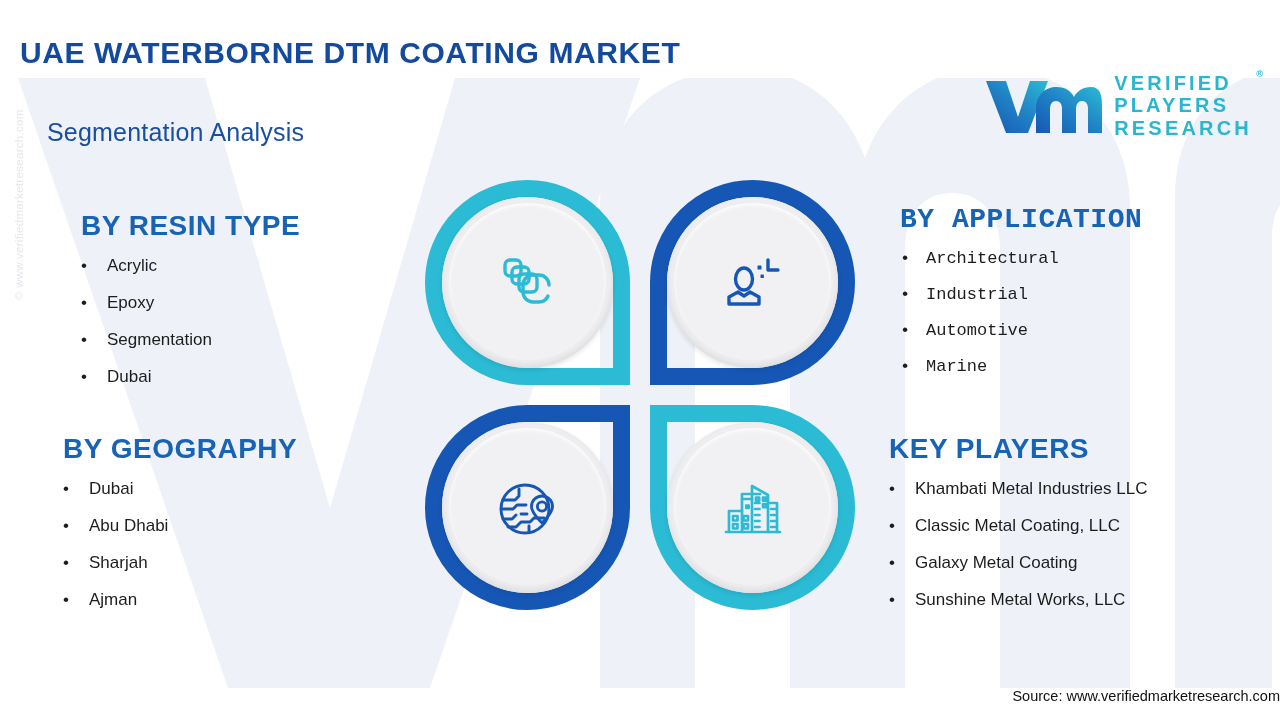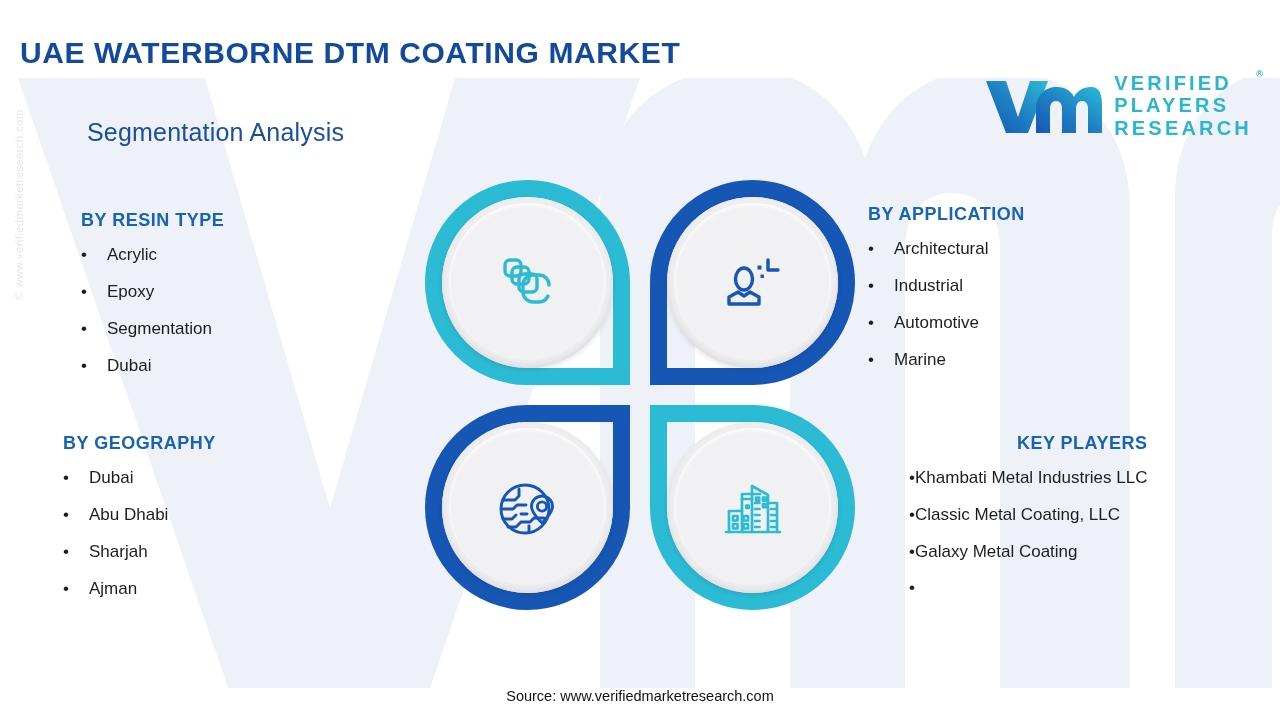"Segmentation Analysis" #subtitle { margin-left: 40px -> none }
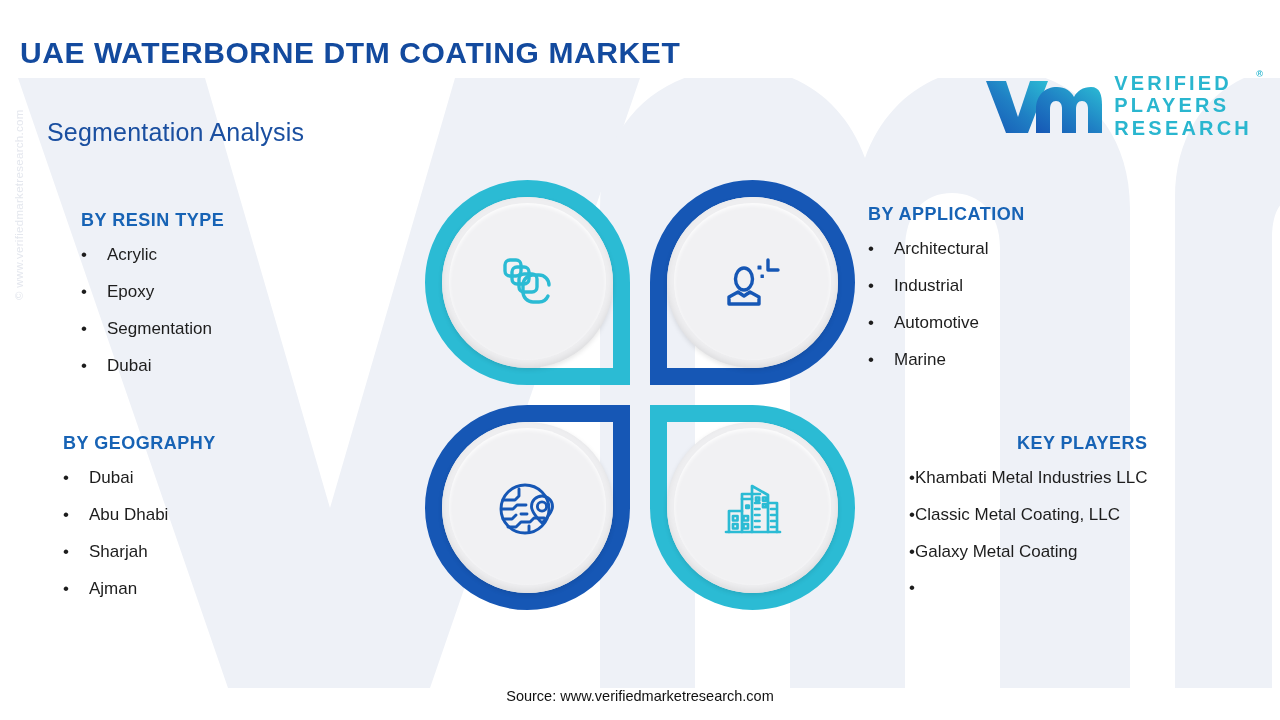"BY RESIN TYPE" .seg-head { font-size: 18px -> 28px }
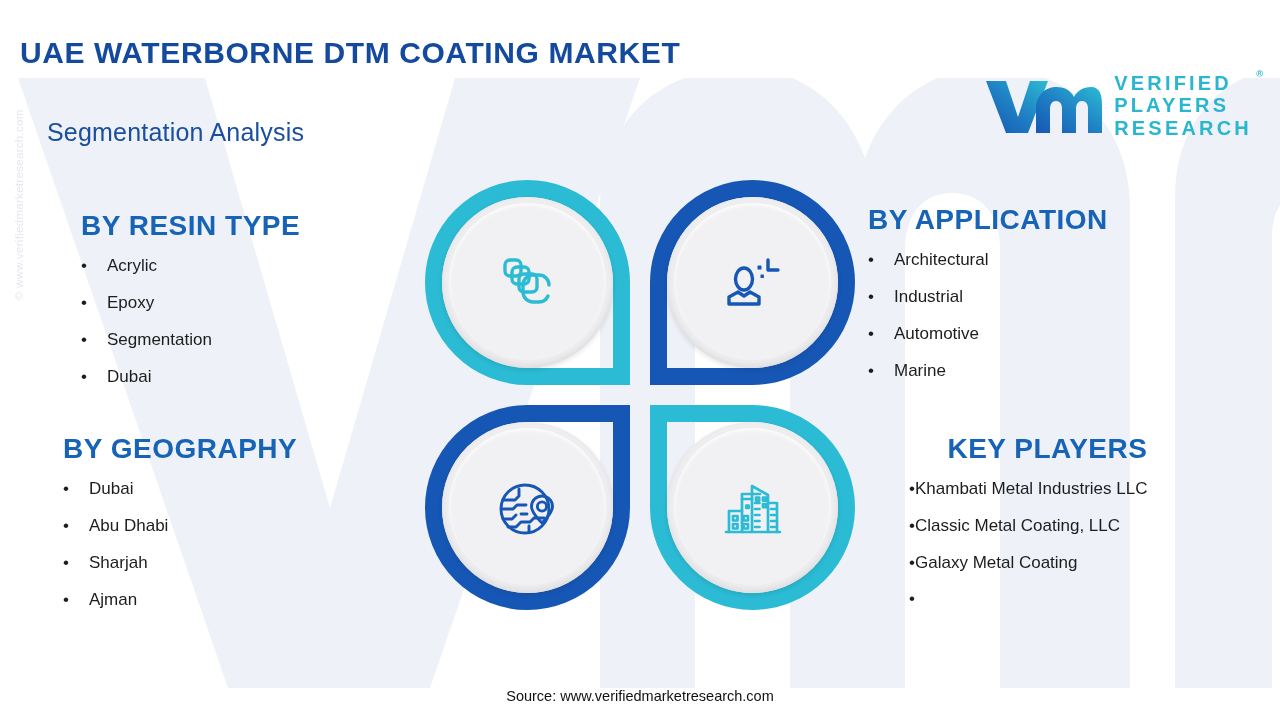"BY APPLICATION" #seg-application { font-family: none -> Liberation Mono, monospace; left: 868px -> 900px }
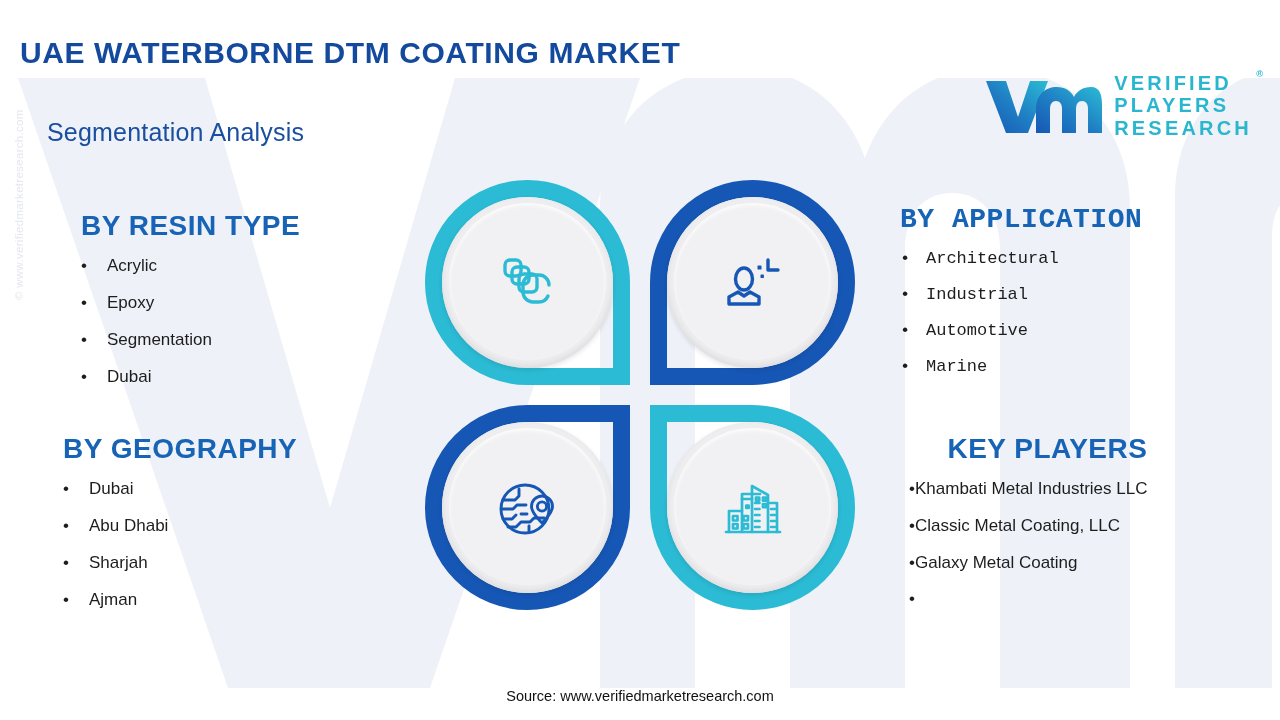"KEY PLAYERS" #seg-players { text-align: right -> none }
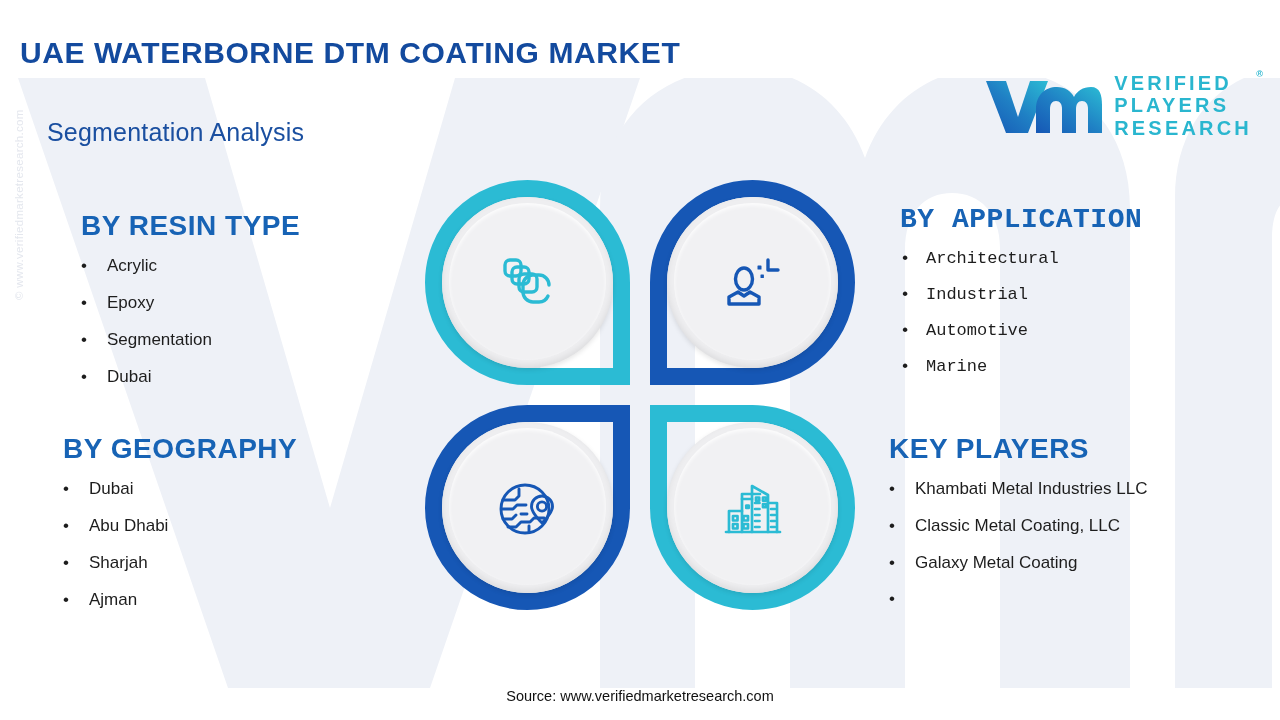"Sunshine Metal Works, LLC" span { html: none -> <span>Sunshine Metal Works, LLC</span> }
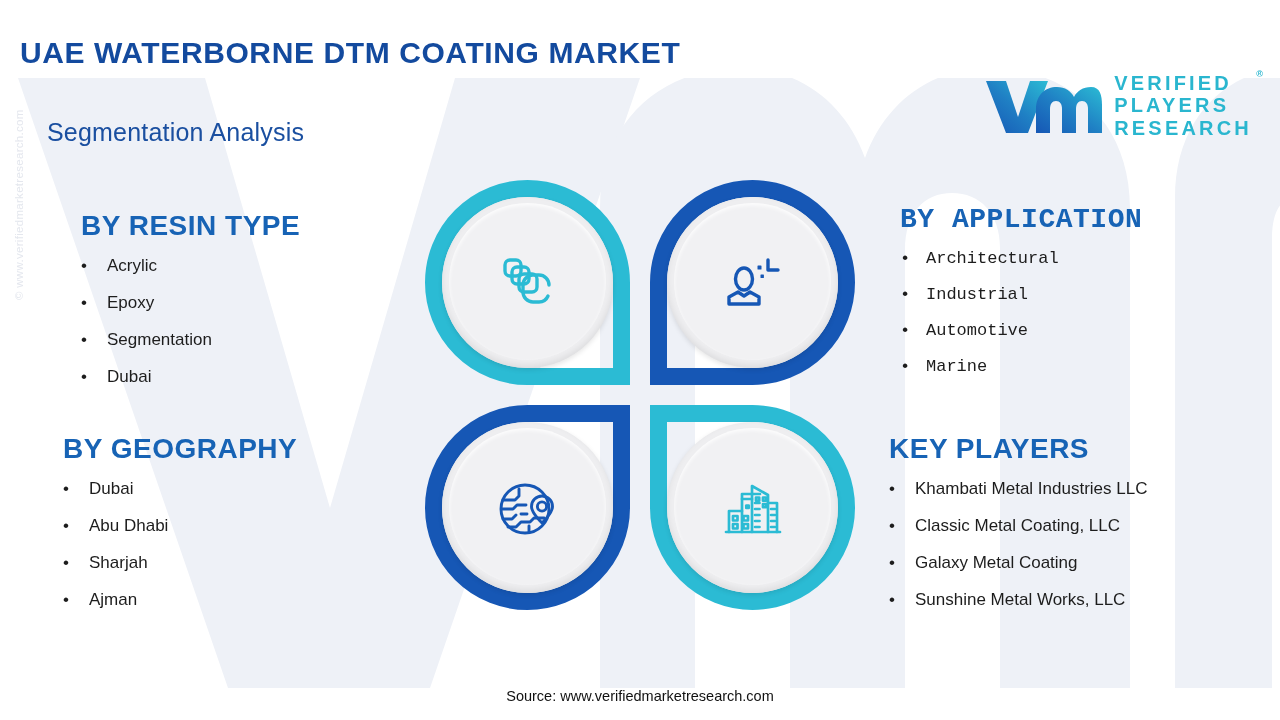"Source: www.verifiedmarketresearch.com" #source { text-align: center -> right }
